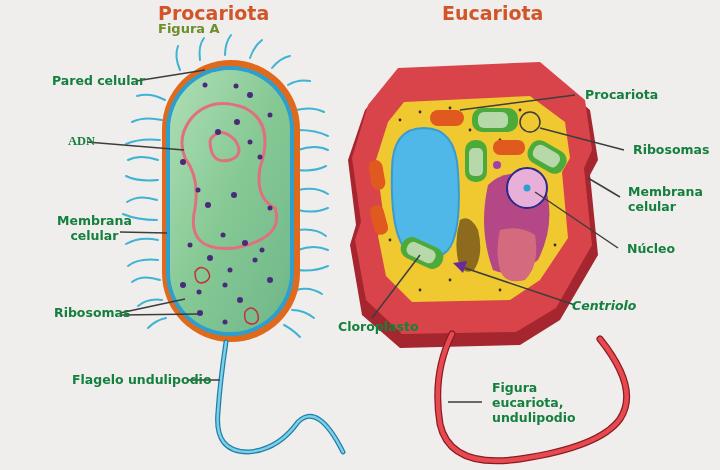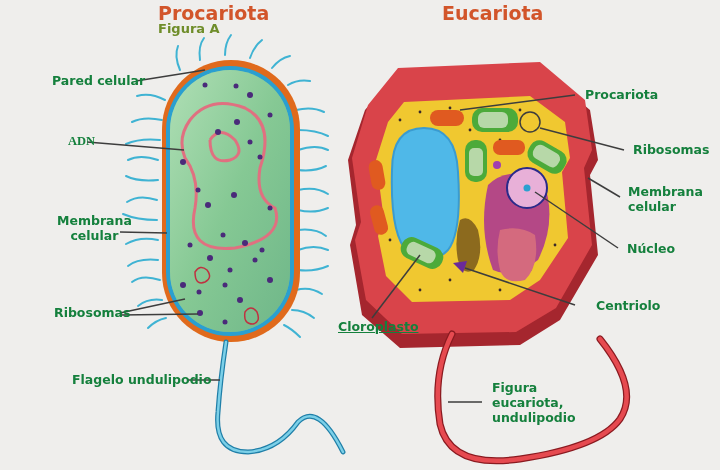"Centriolo" div.label { font-style: none -> italic; left: 588px -> 564px }
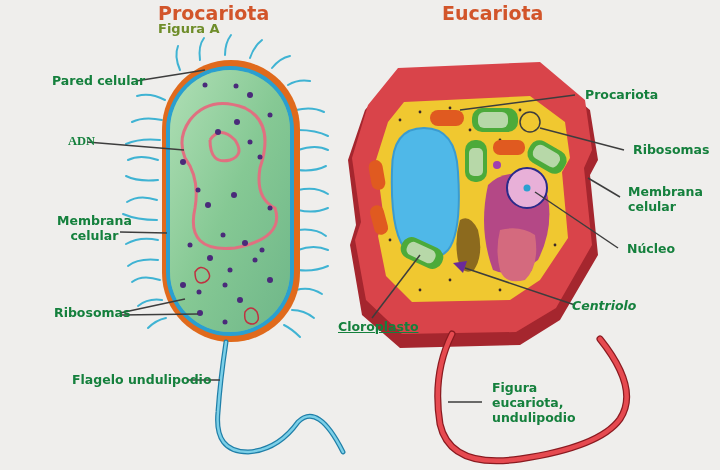"Cloroplasto" div.label { text-decoration: underline -> none }
